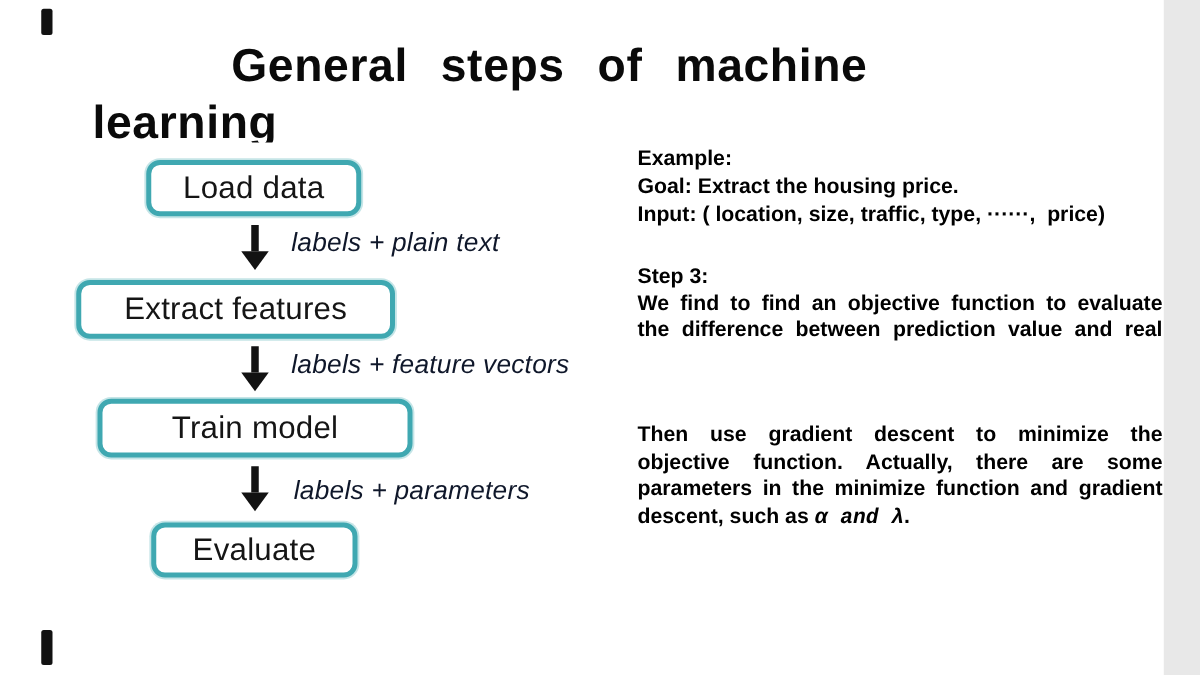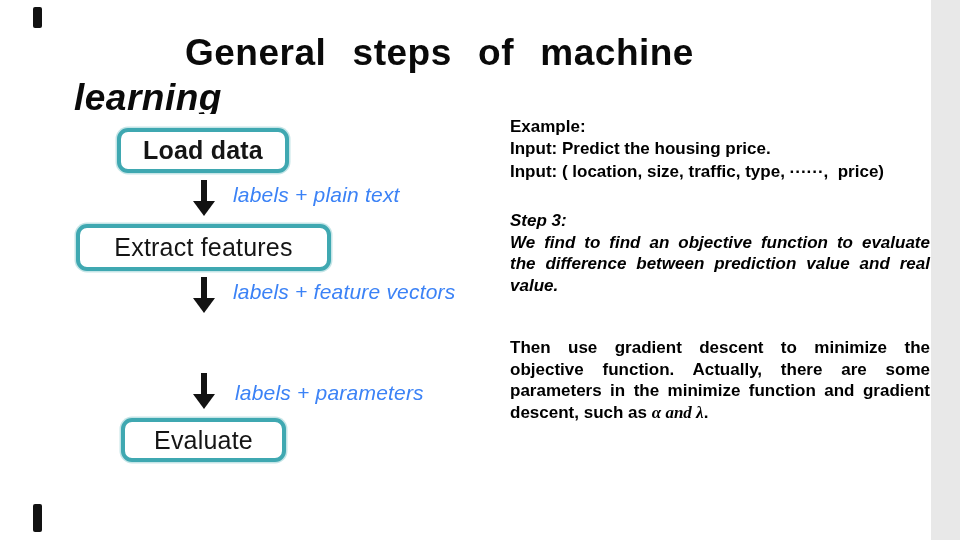"learning" .title .t2 { font-style: italic -> none }
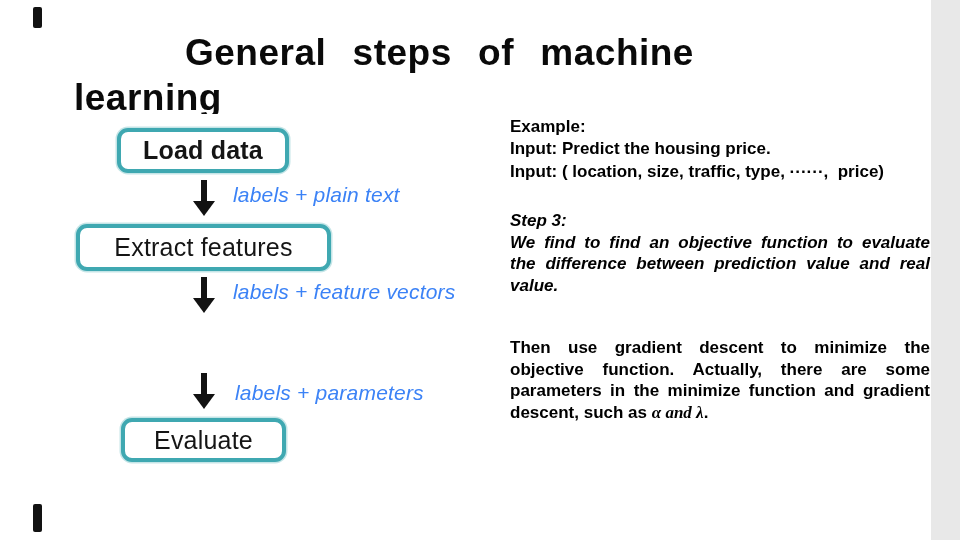"Load data" .fbox.b1 { font-weight: bold -> none }
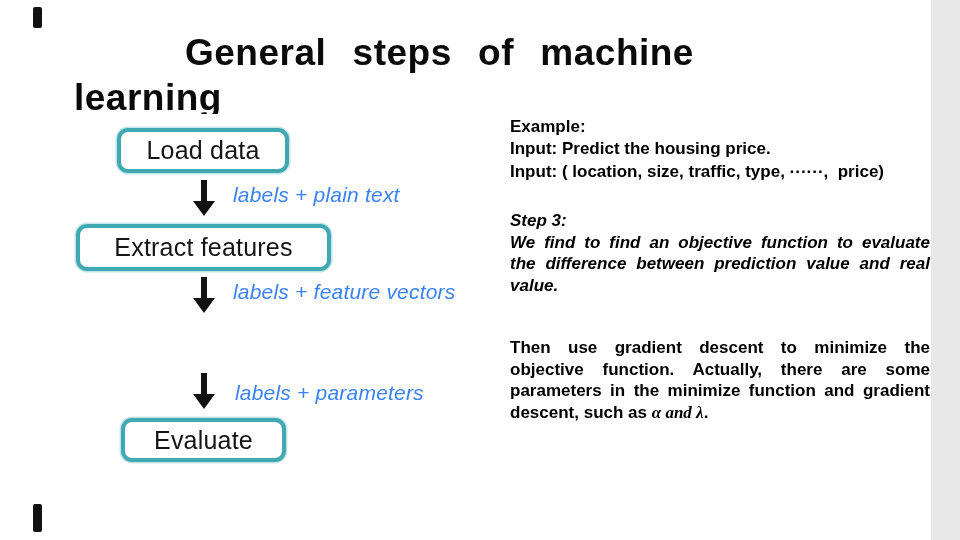"Input: Predict the housing price." div { text: Input: Predict -> Goal: Extract }
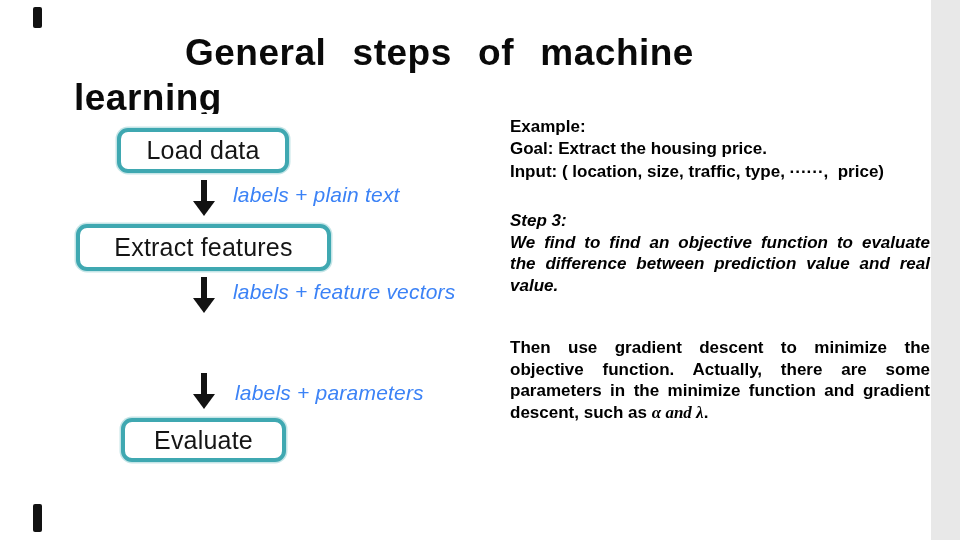"labels + plain text" .alabel { color: #3b82f6 -> #0f172a }
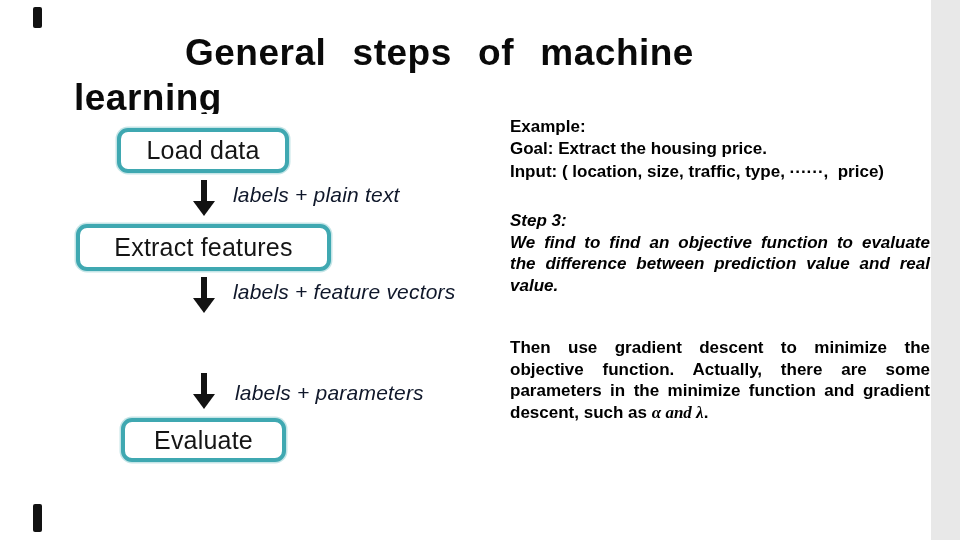"Step 3:" .rtext.step3 { font-style: italic -> none }
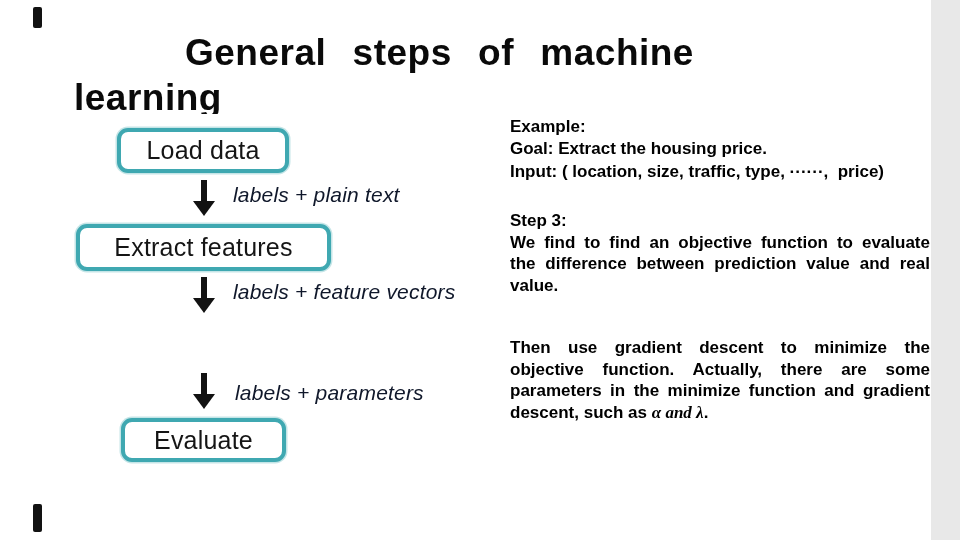"Extract features" .fbox.b2 { left: 76px -> 61px }
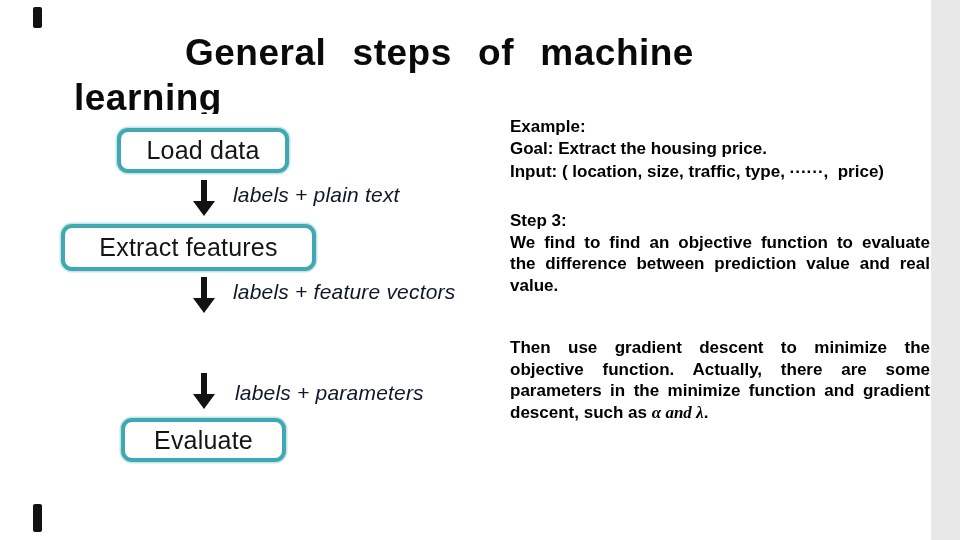"value." div.lastline { html: <div>value.</div> -> none }
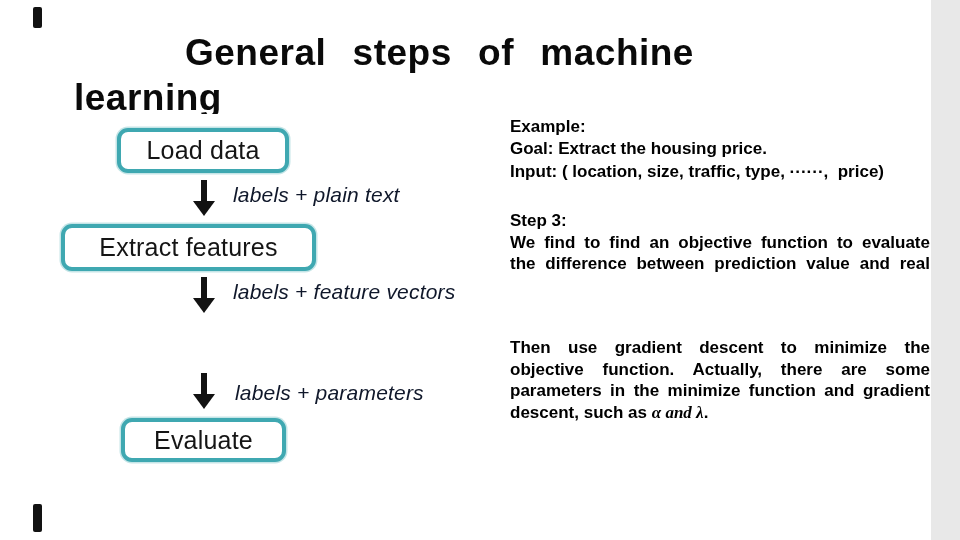"Train model" div.fbox { html: none -> <div> <span>Train model</span> </div> }
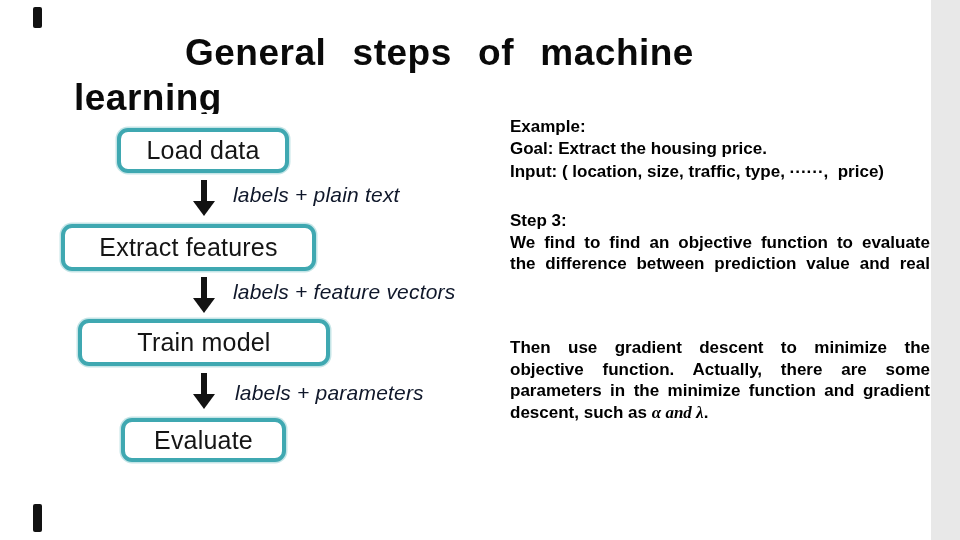"α and λ" .math { font-family: Liberation Serif, serif -> Liberation Mono, monospace }
